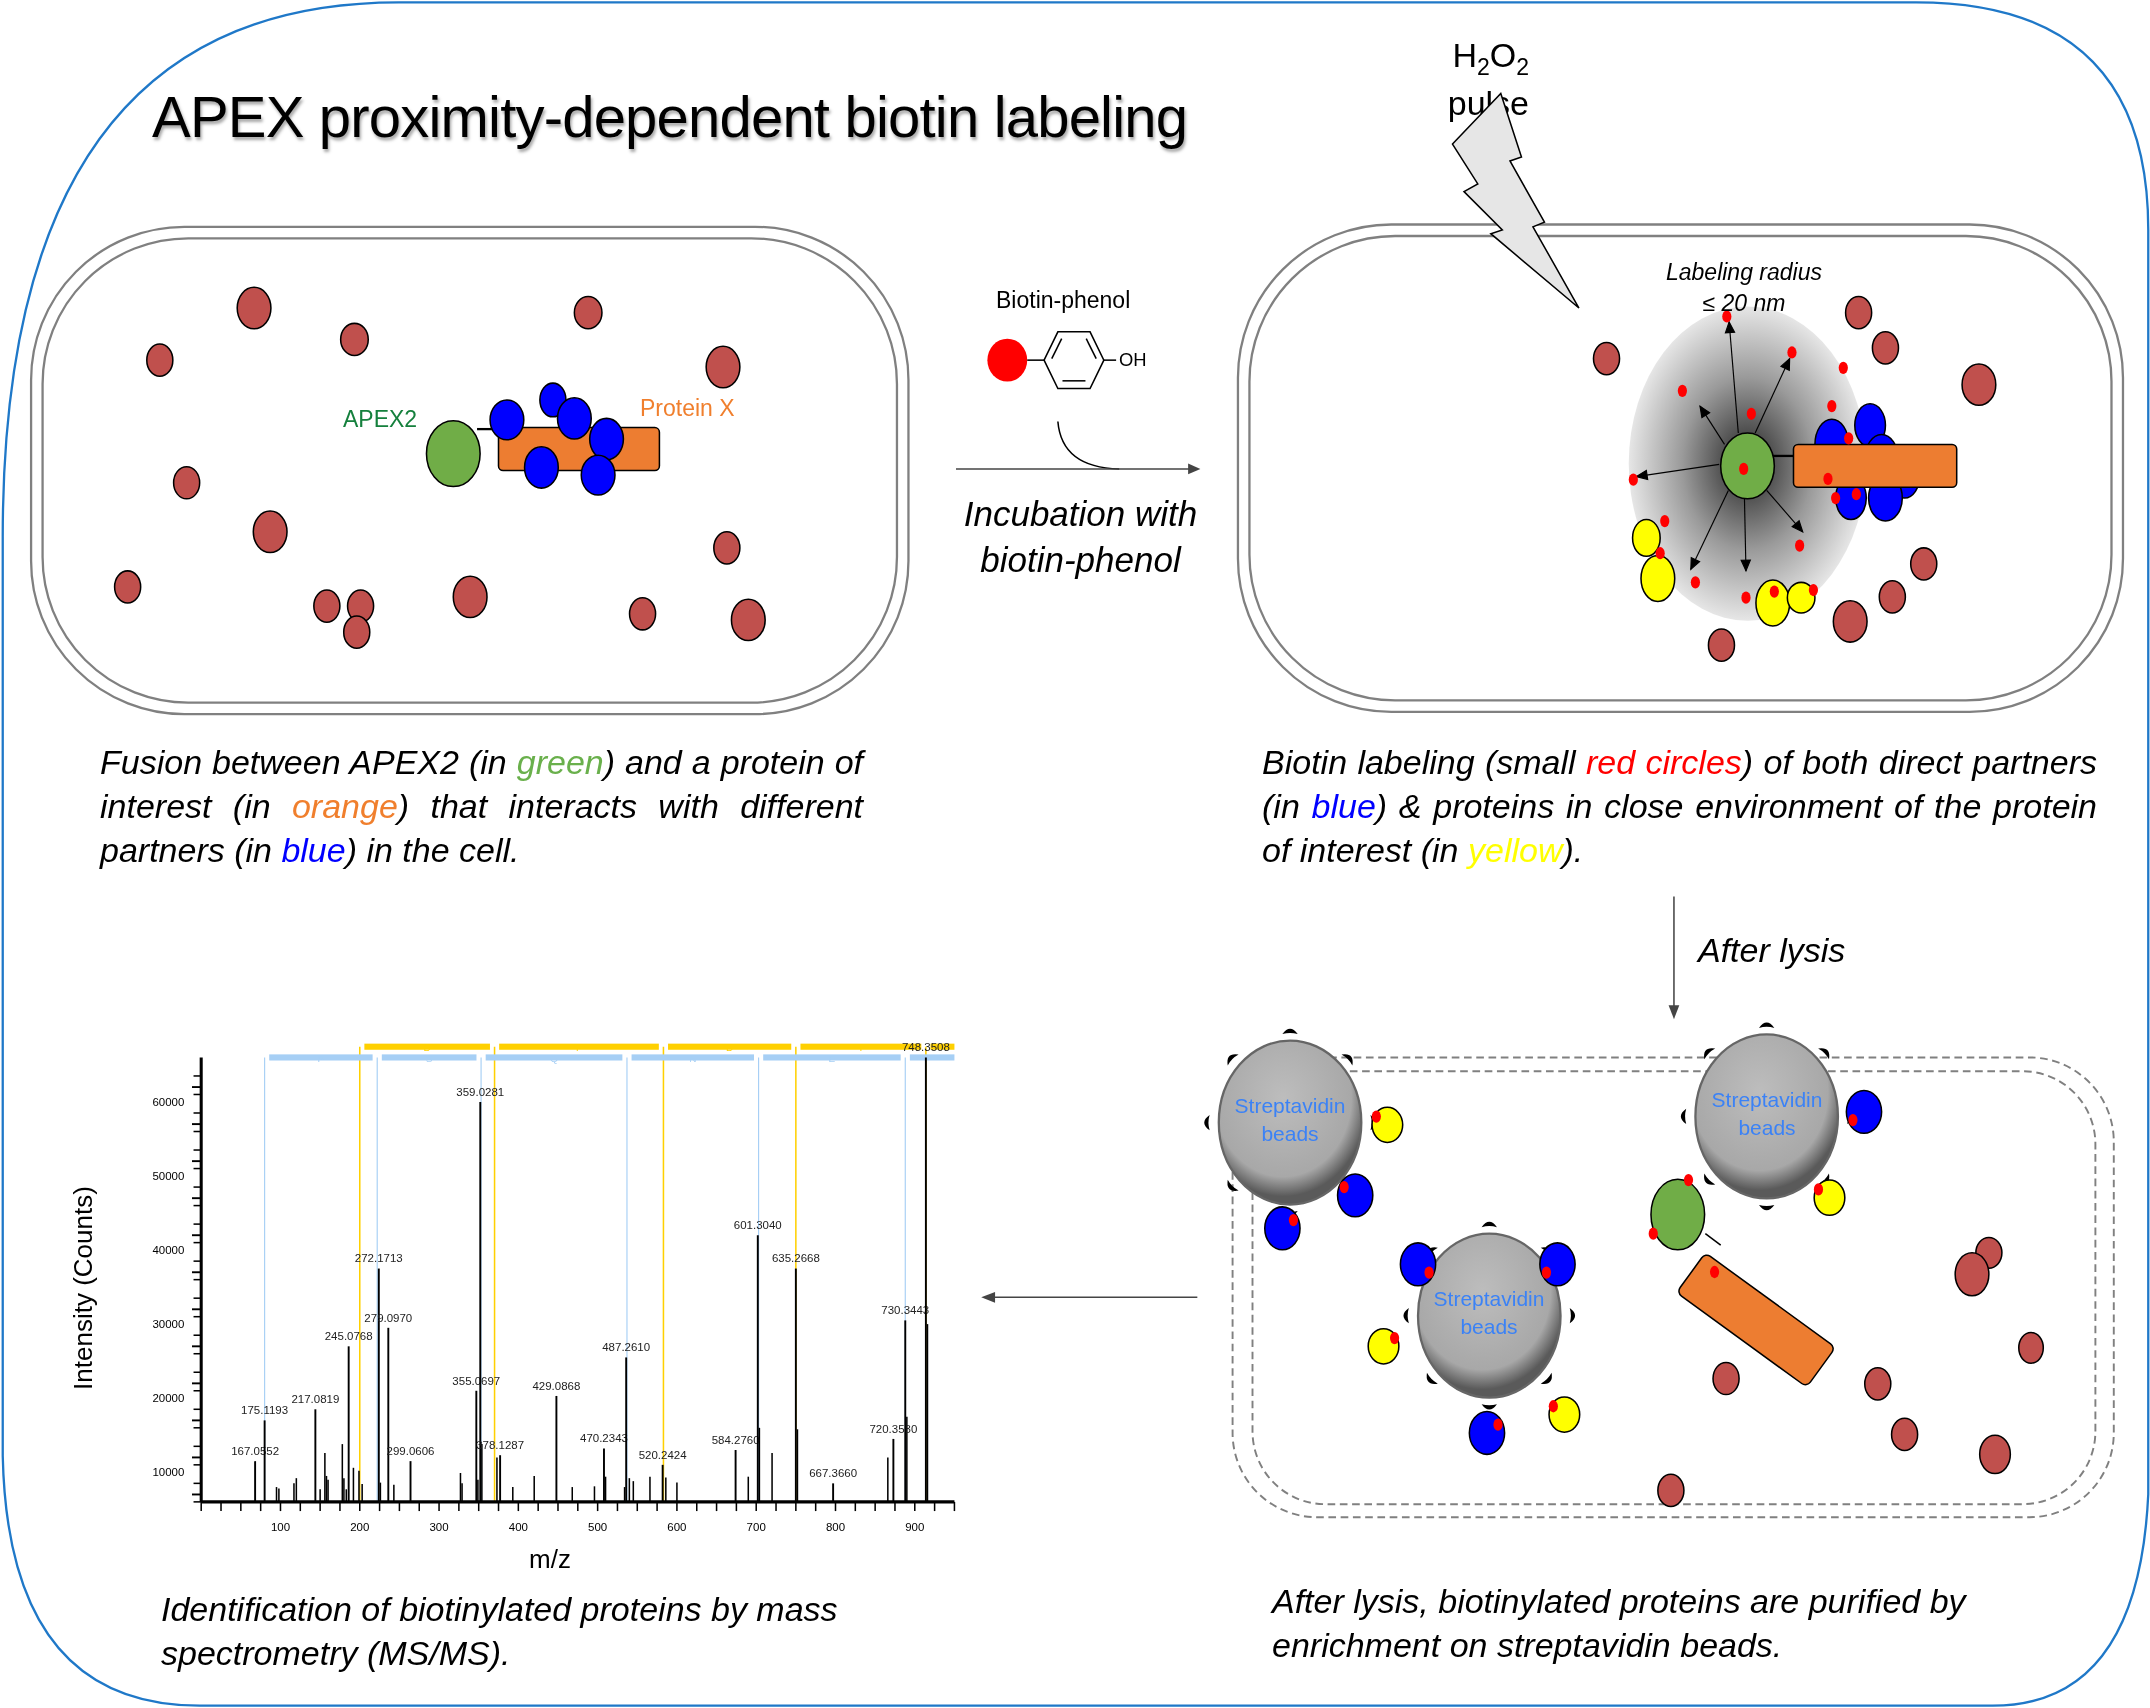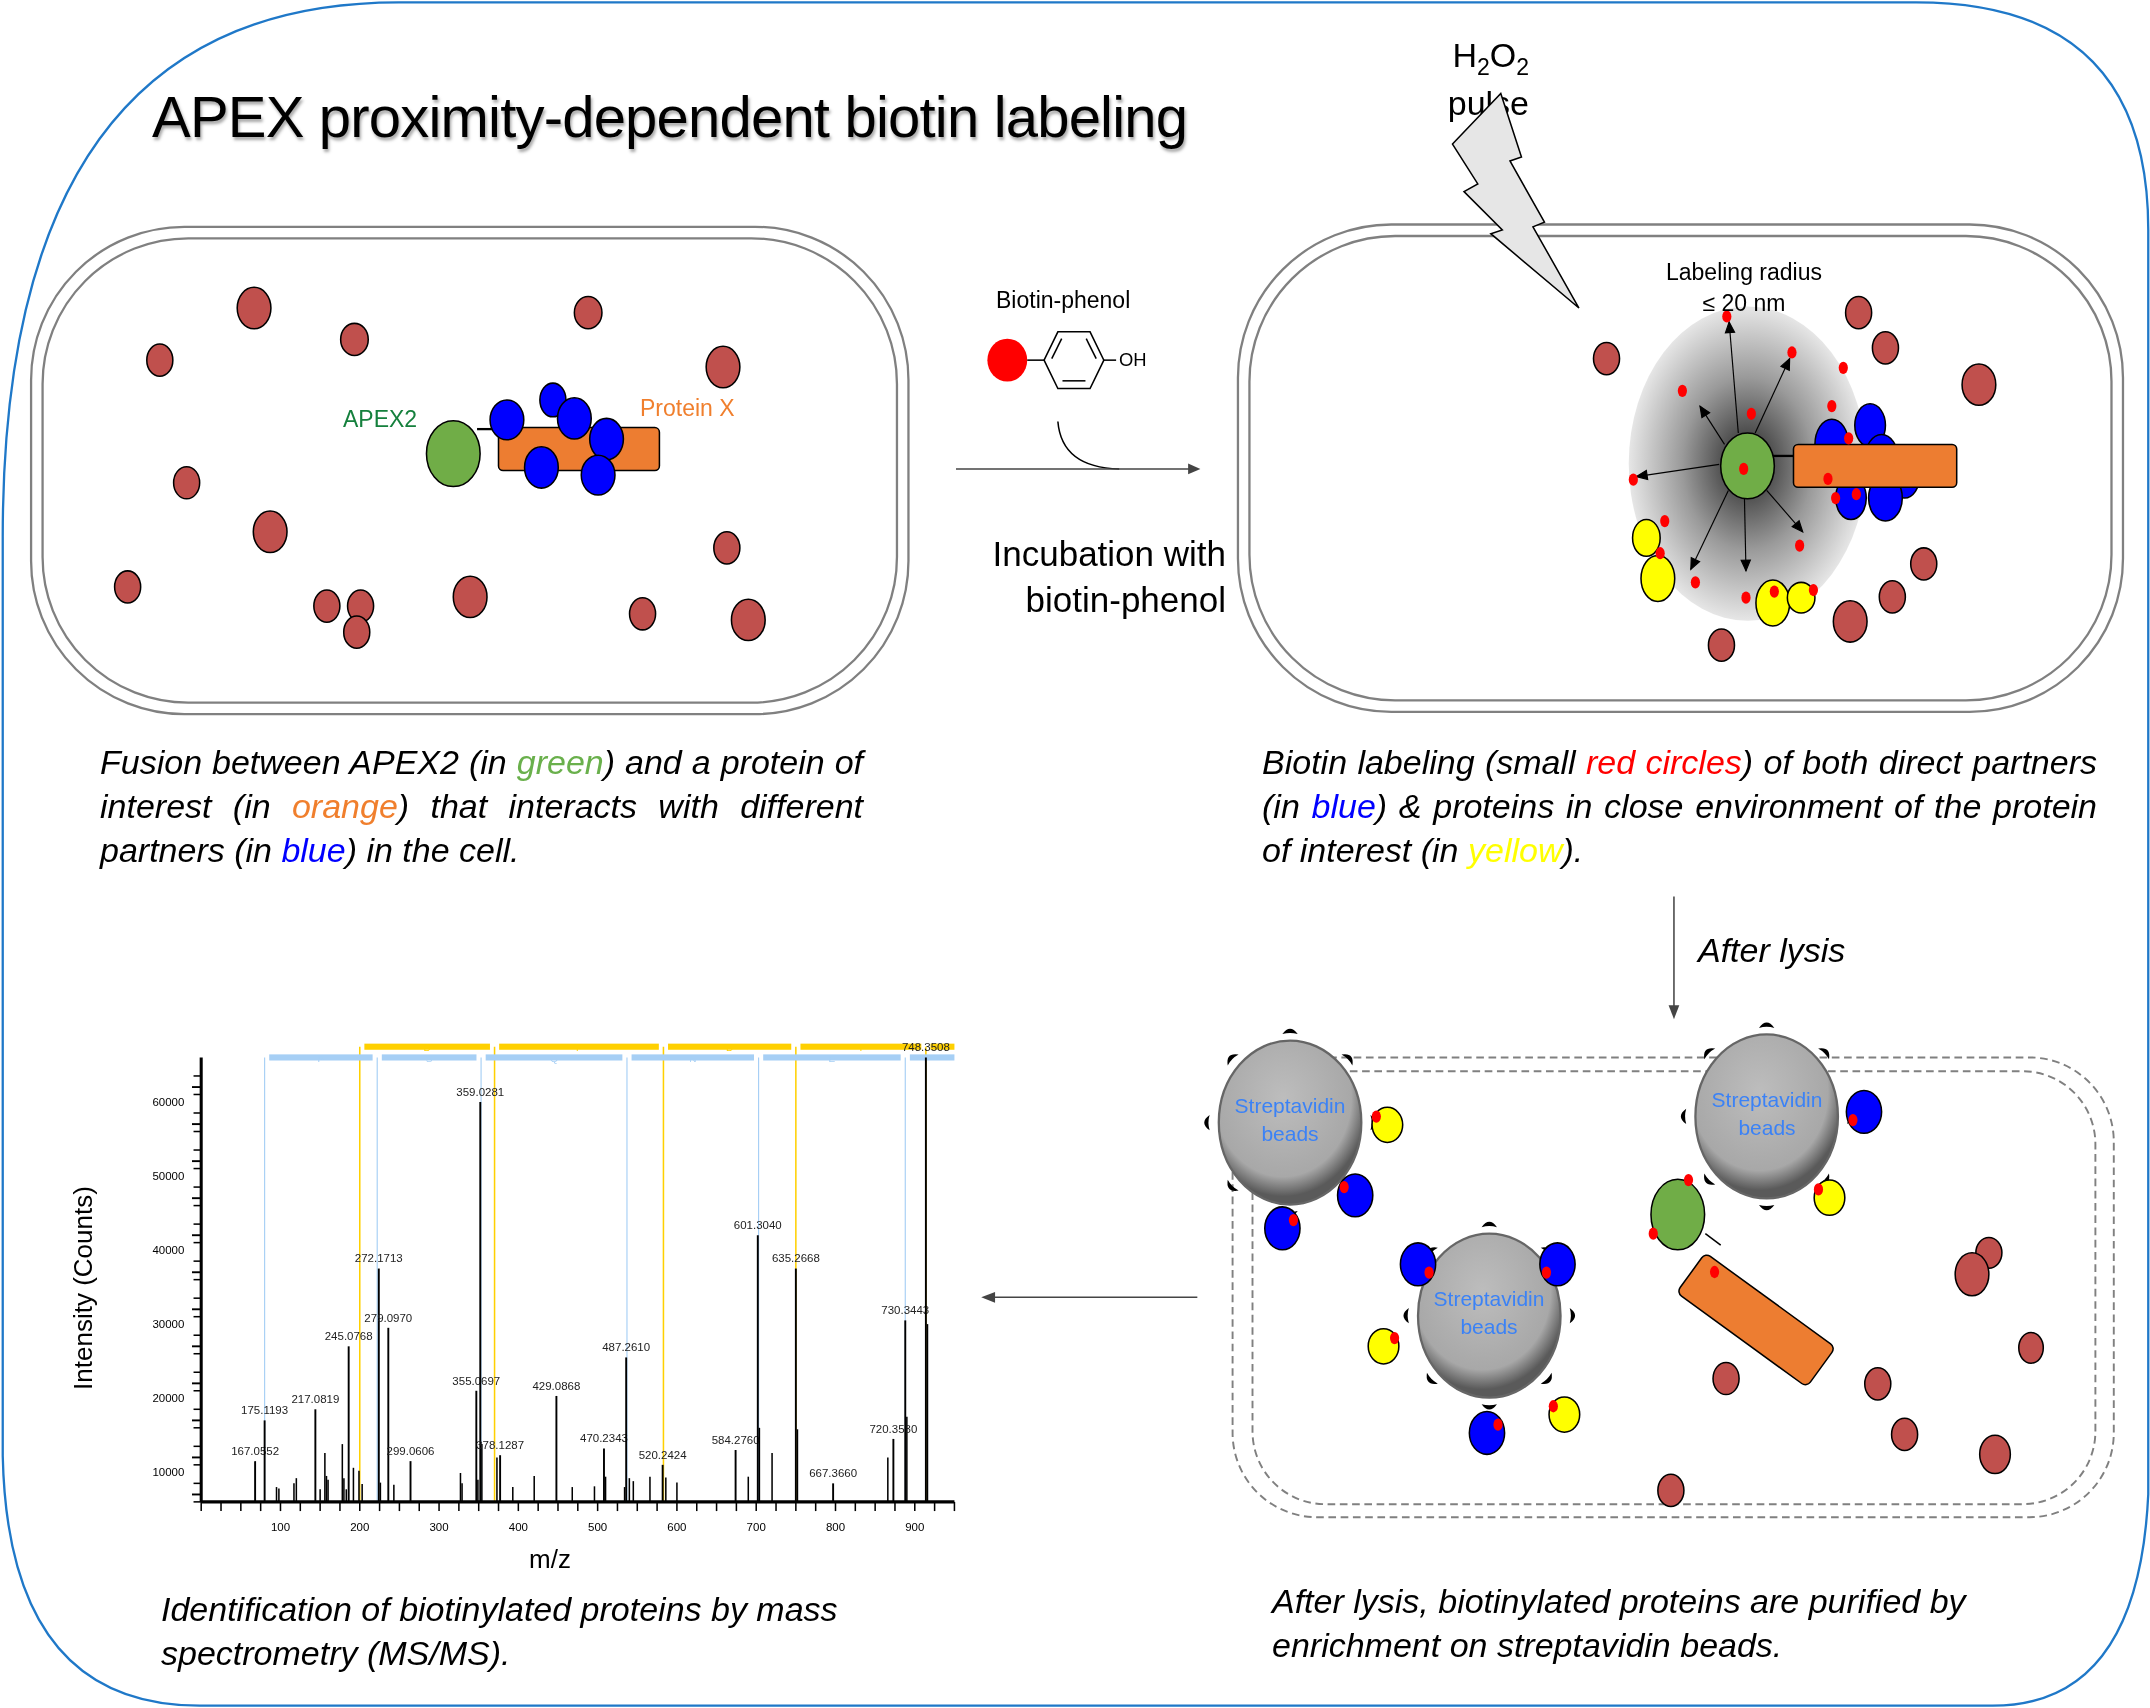"Labeling radius" .radius { font-style: none -> italic }
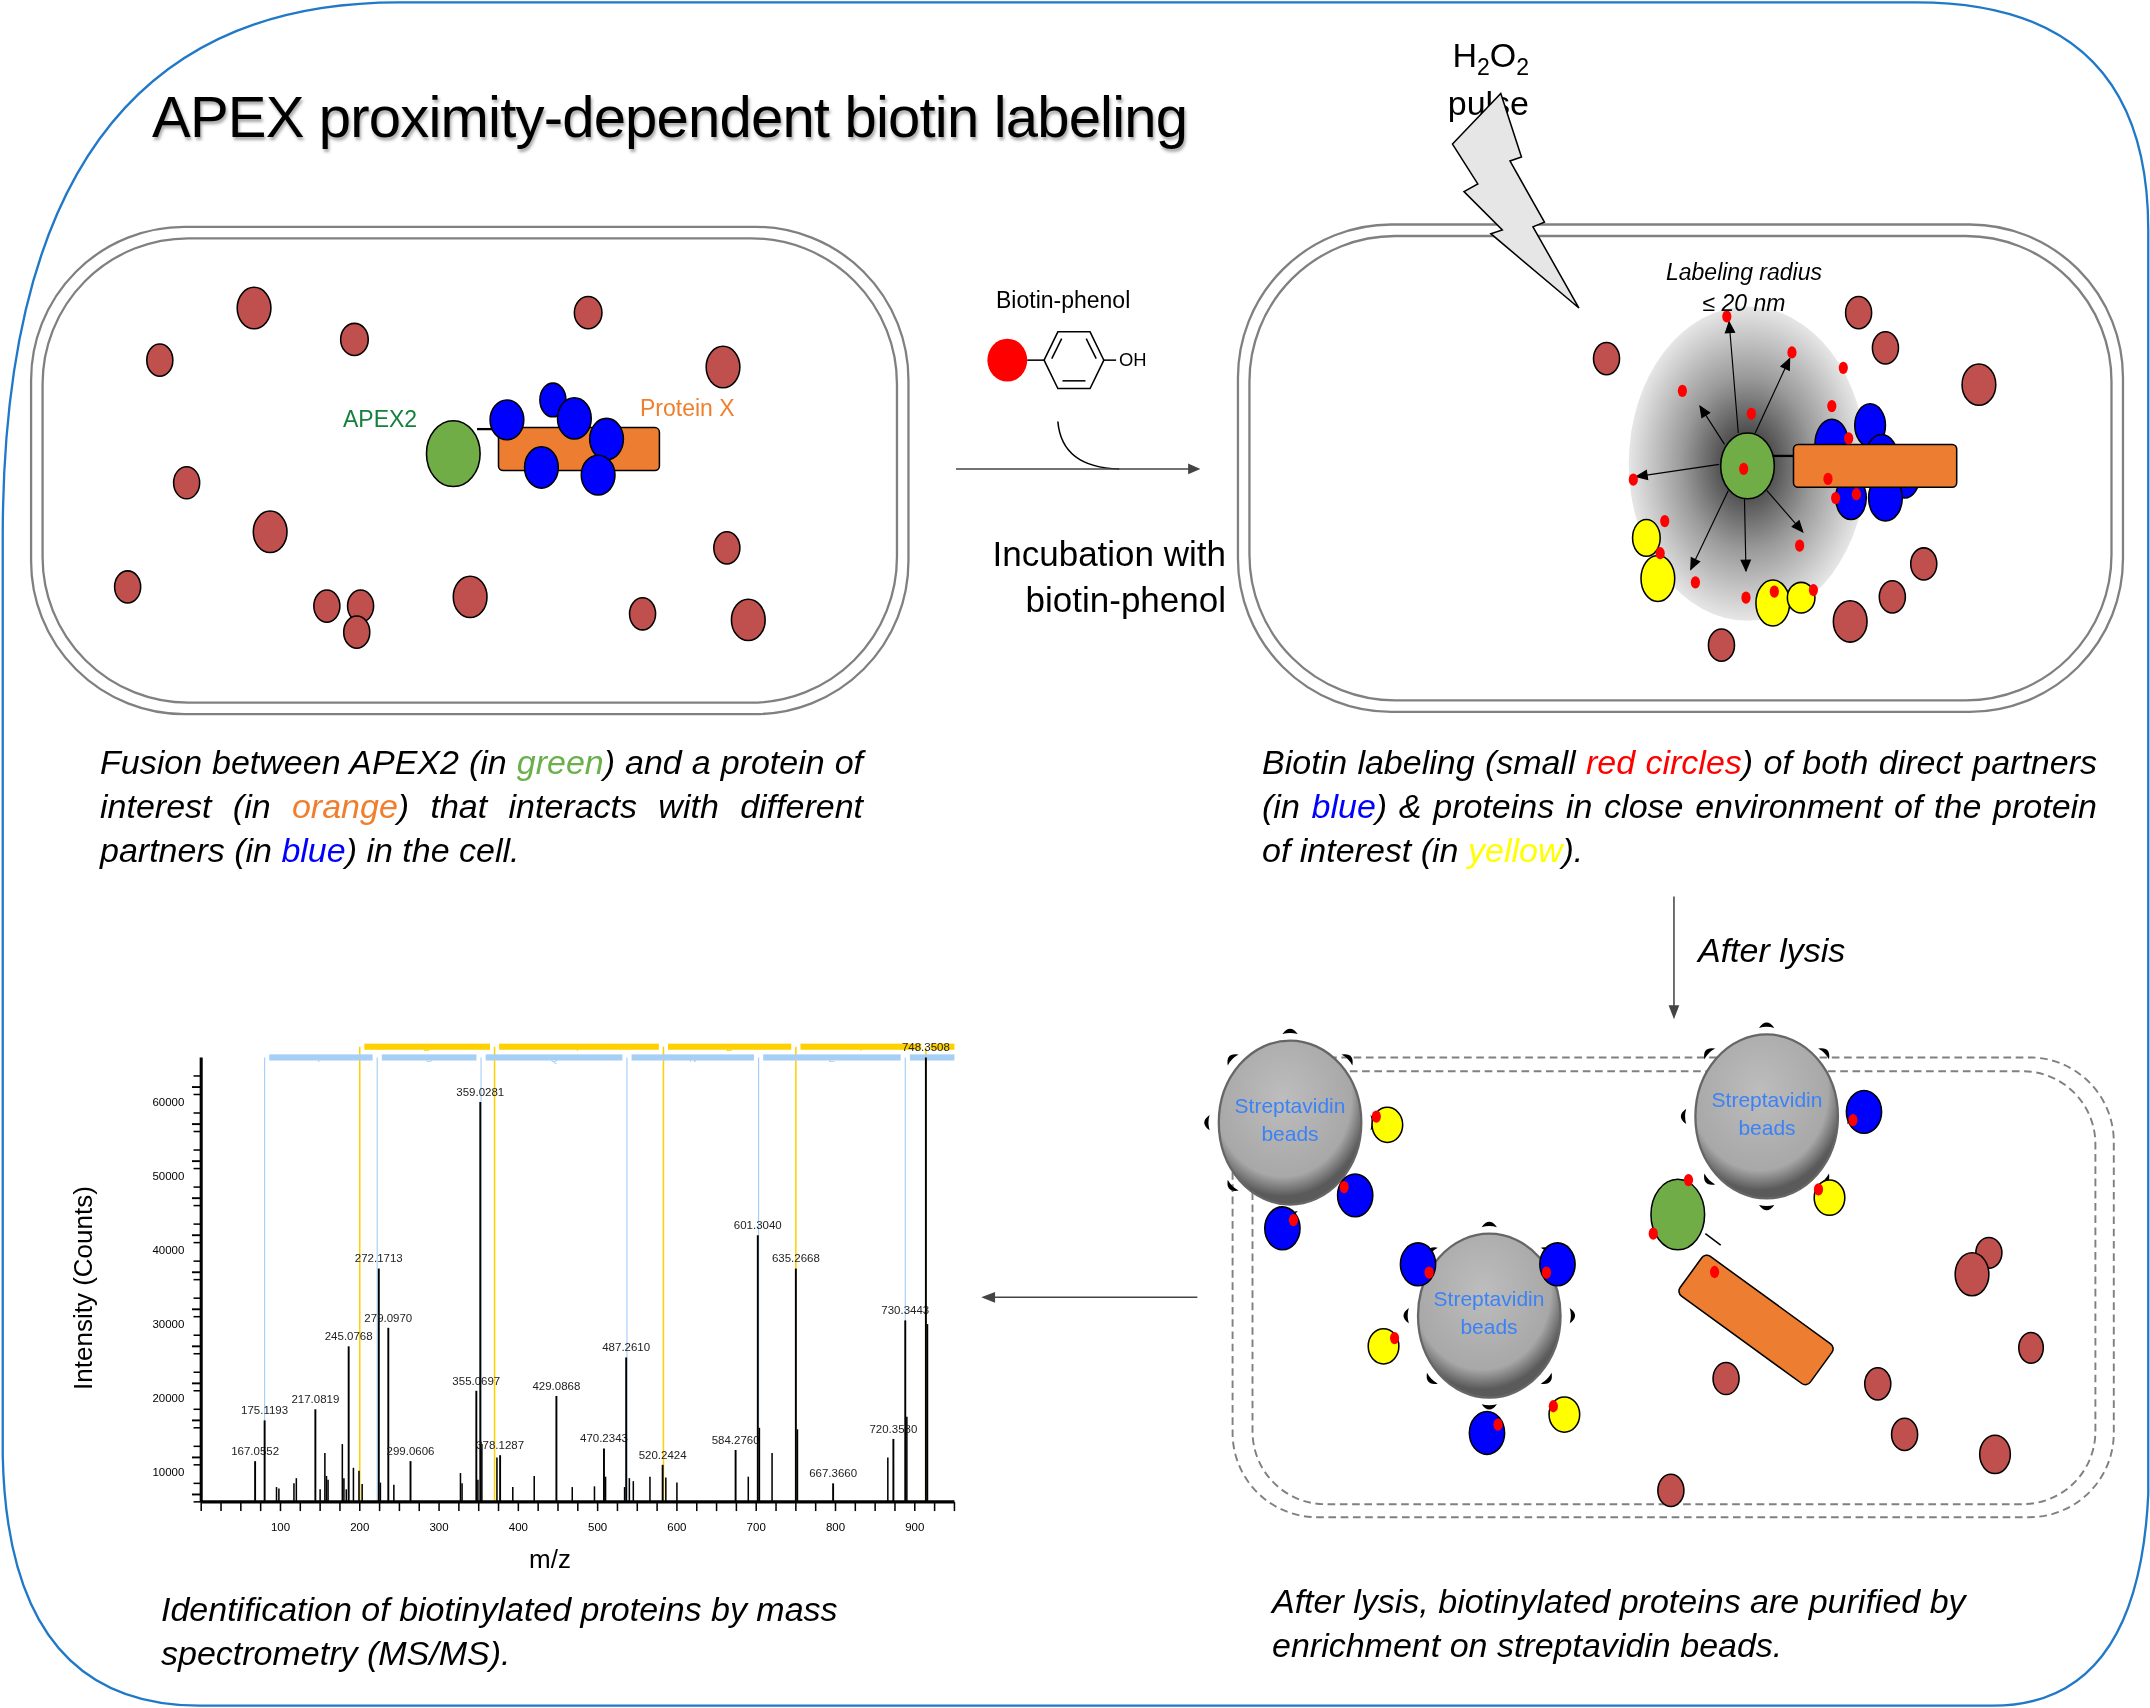"Incubation with" .incub { font-style: none -> italic; margin-top: 40px -> none; text-align: right -> center }
